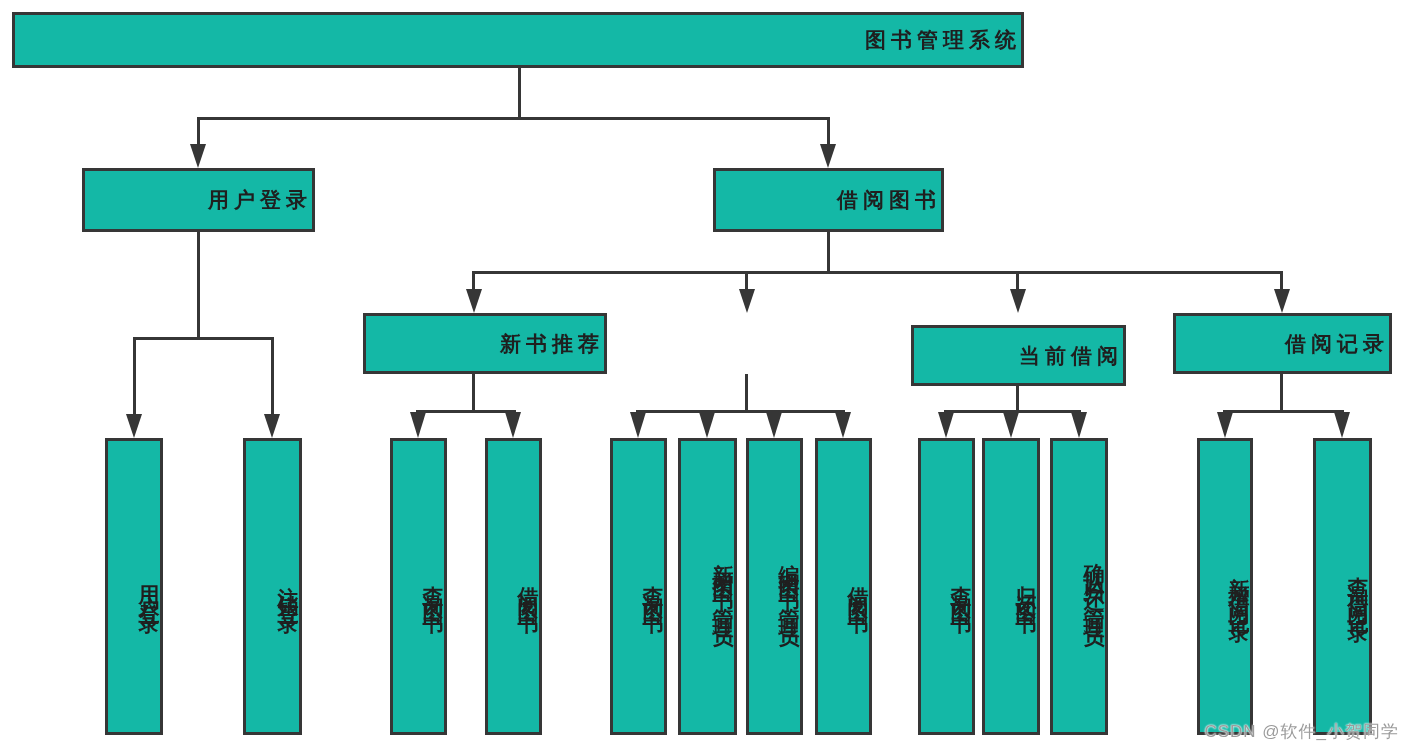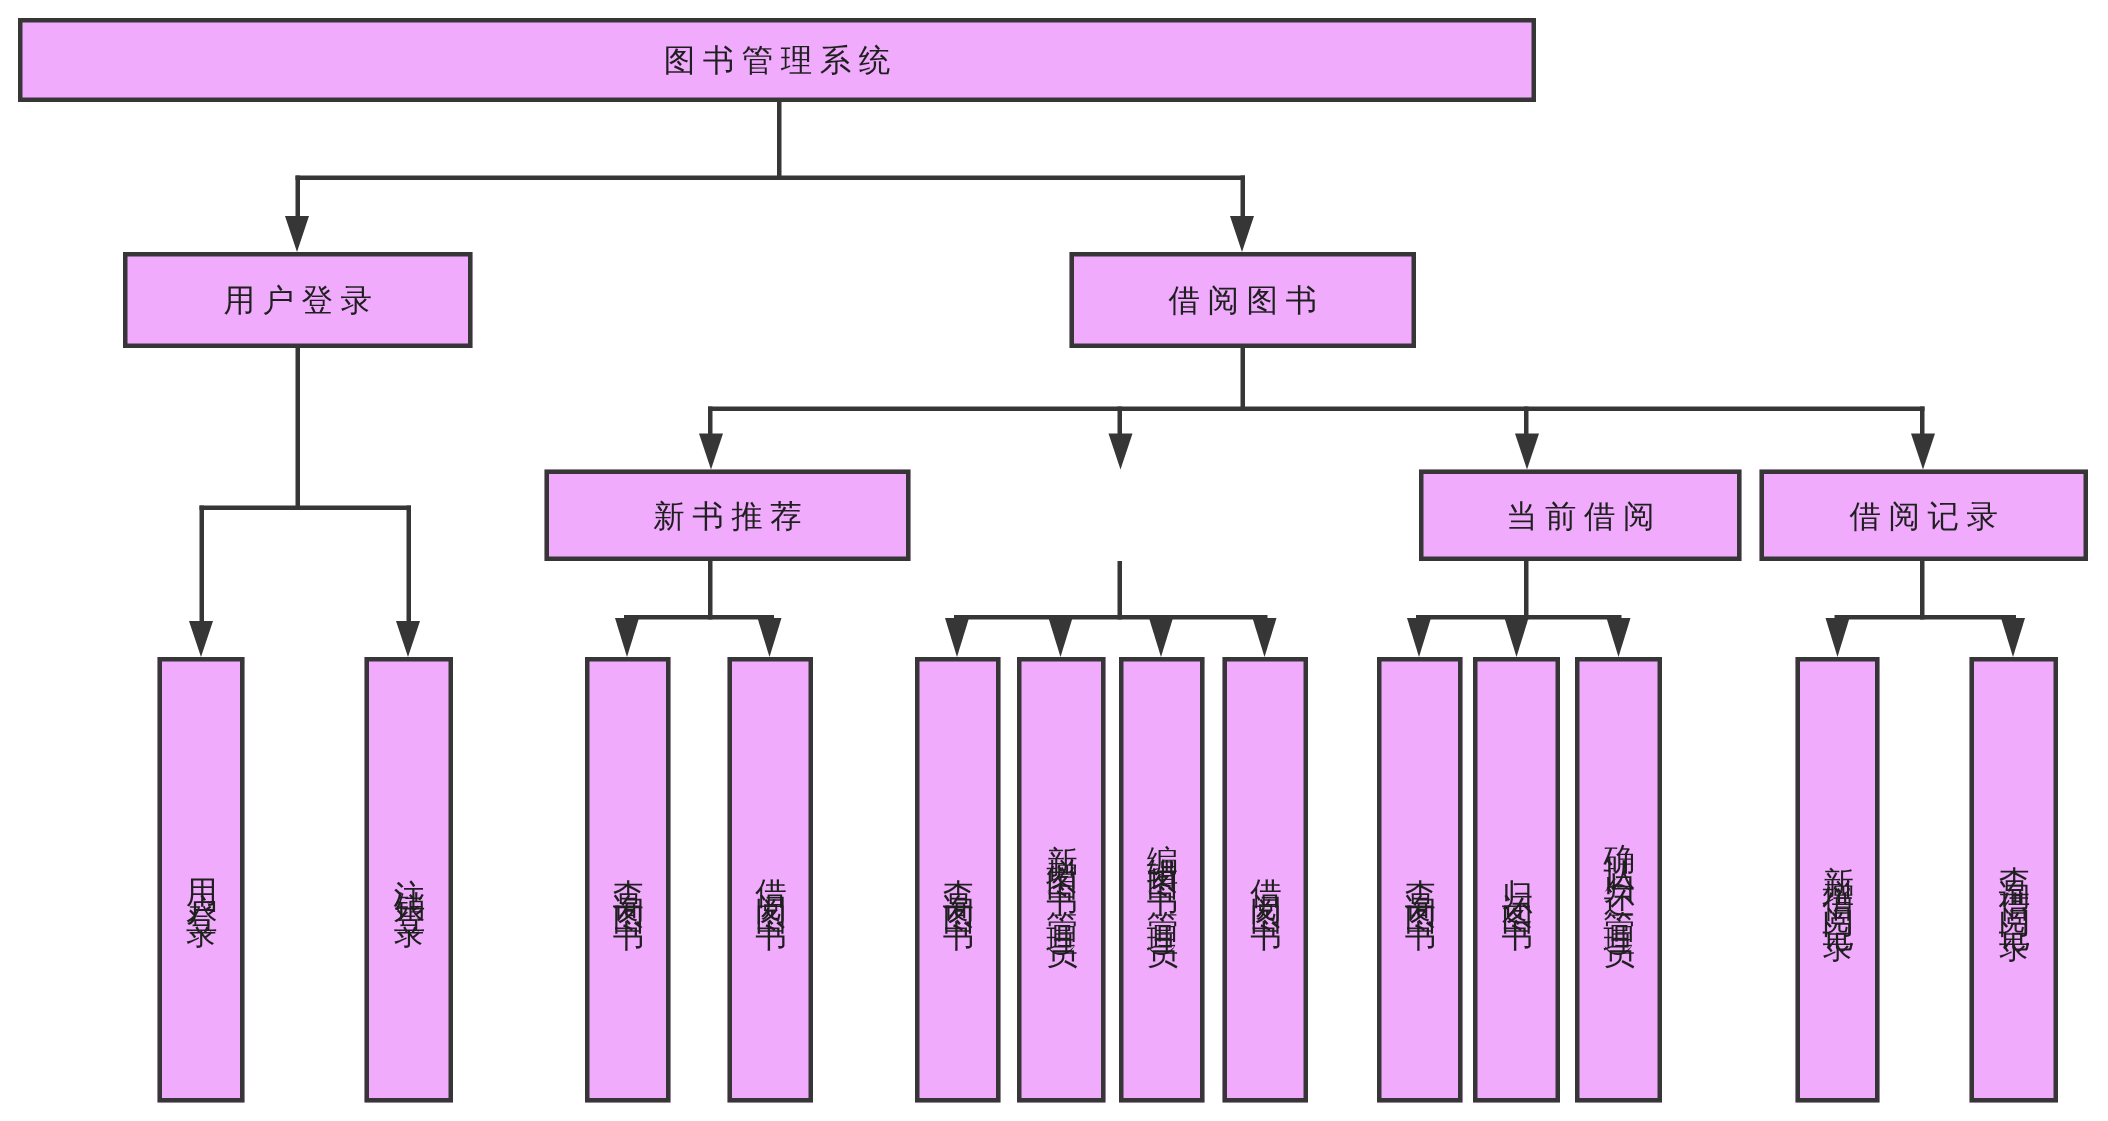"图书管理系统" .box { background: #f0abfc -> #14b8a6; font-weight: none -> bold; justify-content: center -> flex-end }
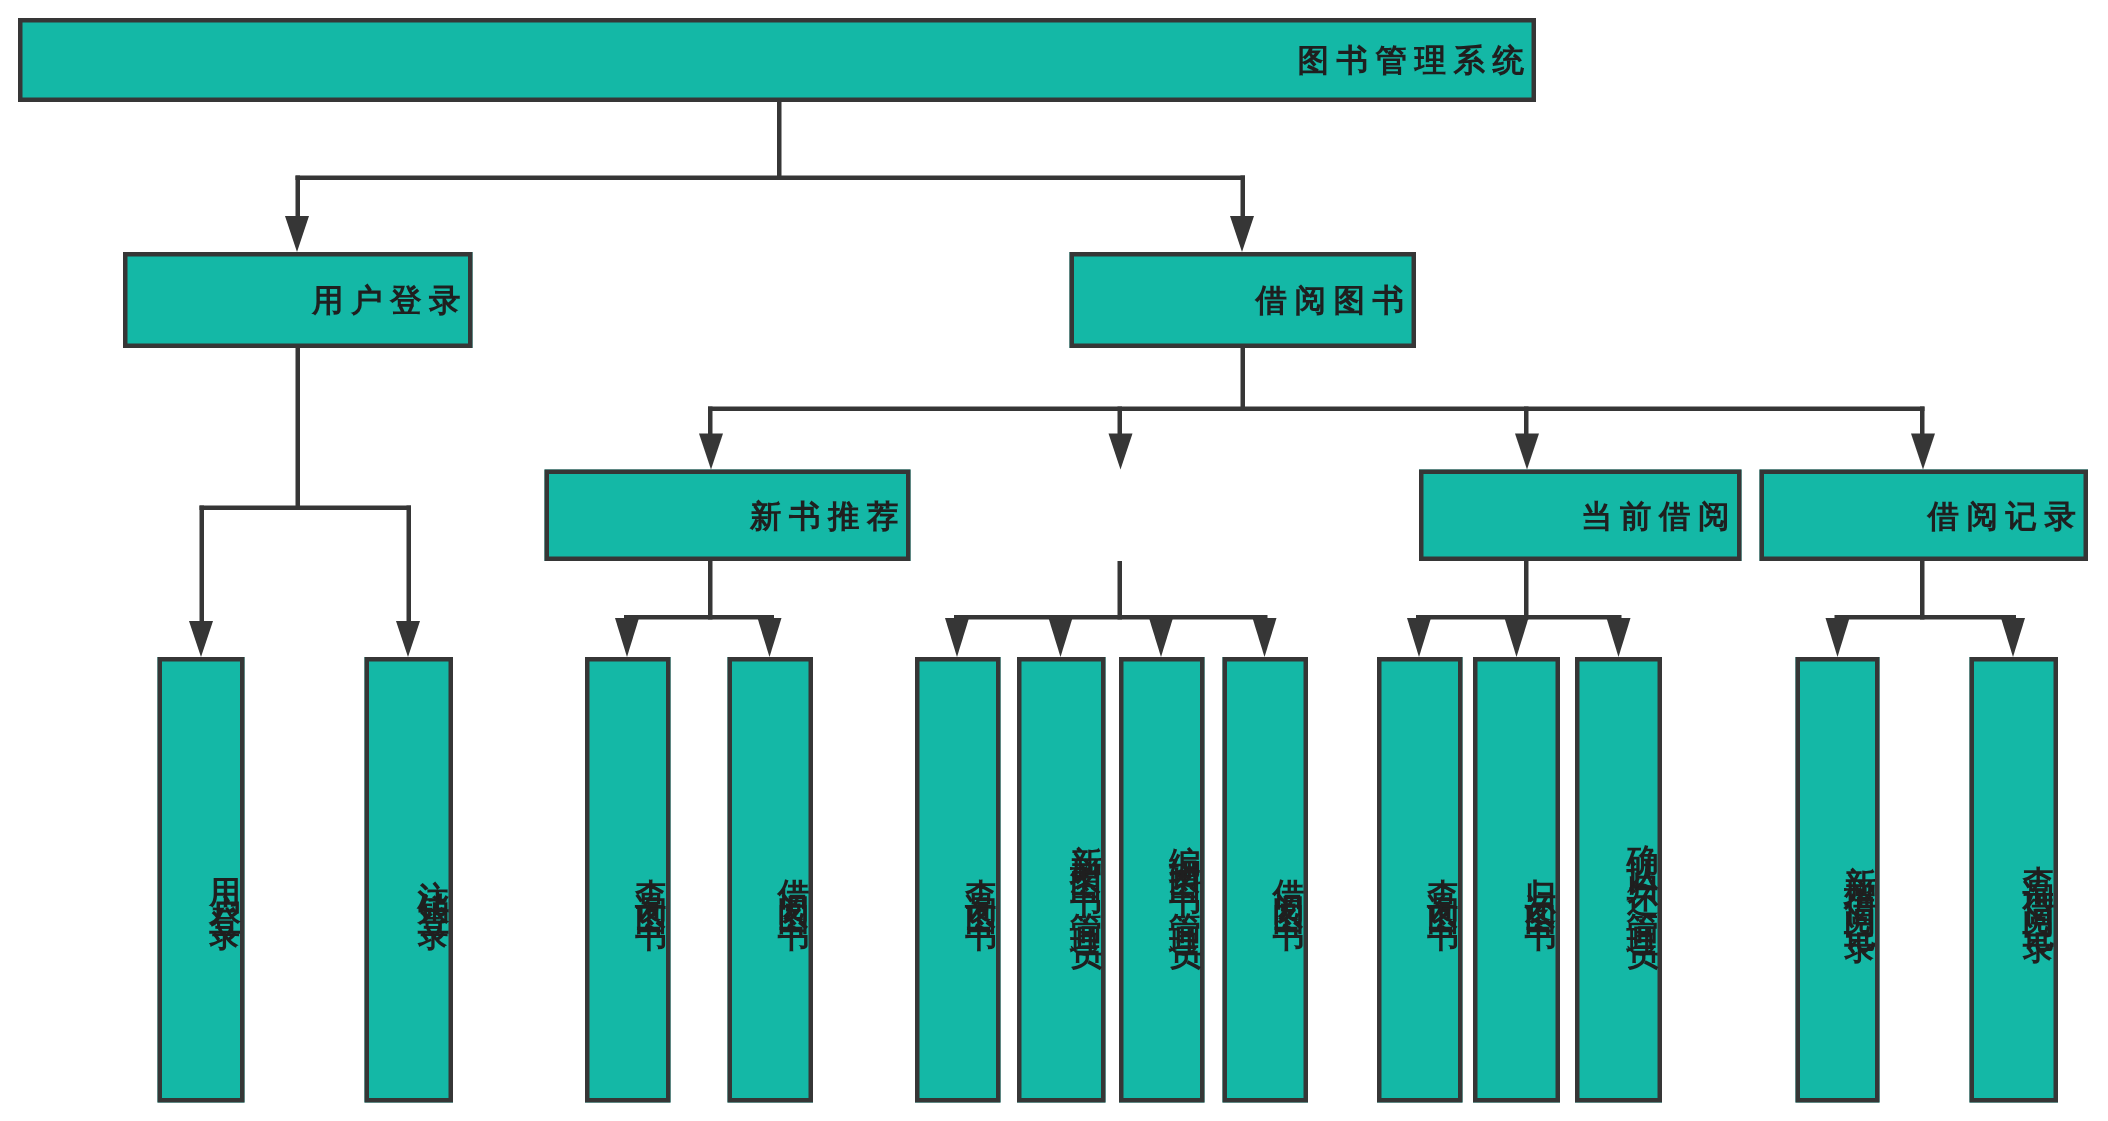"当前借阅" div.box { margin-left: 35px -> none; top: 313px -> 325px }
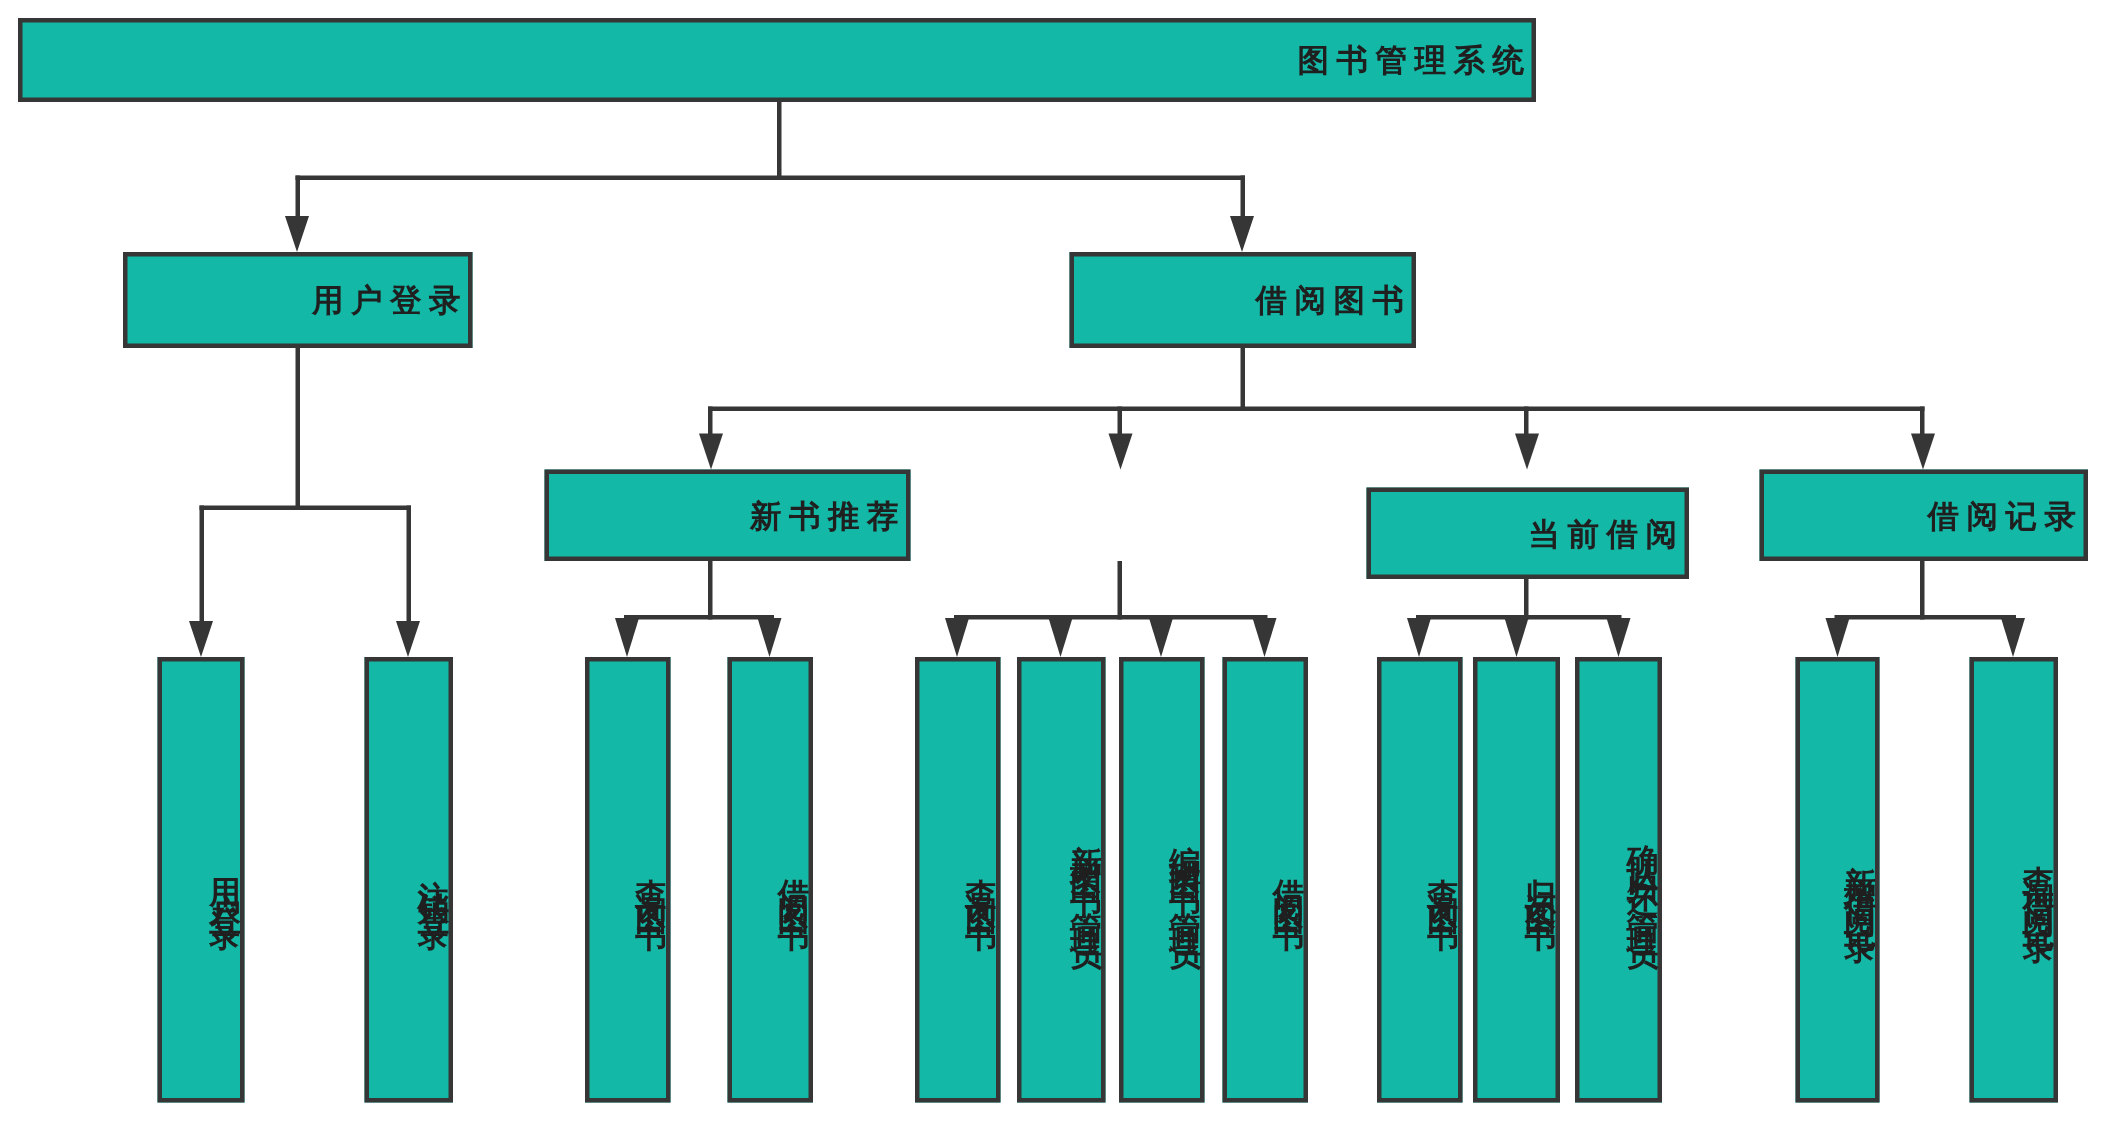"CSDN @软件_小贺同学" div.watermark { html: none -> <div>CSDN @软件_小贺同学</div> }
